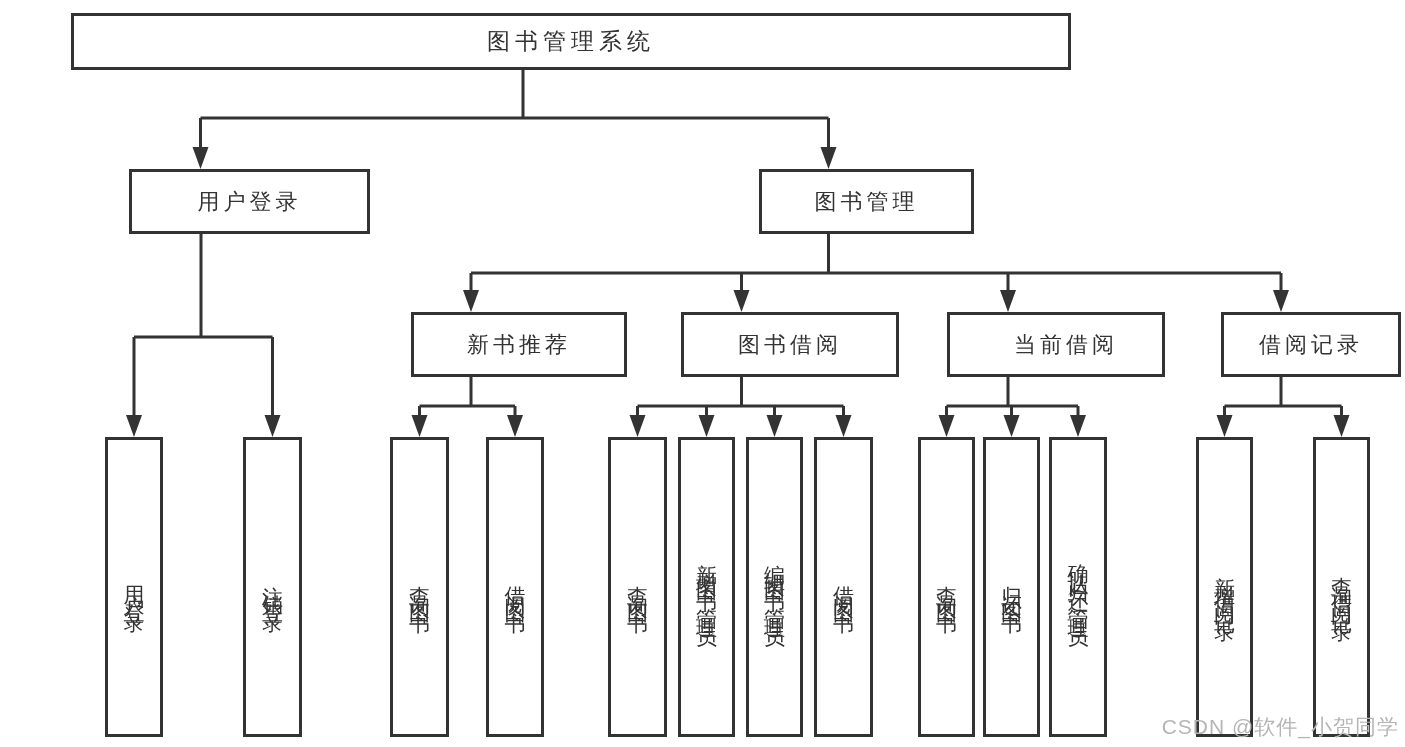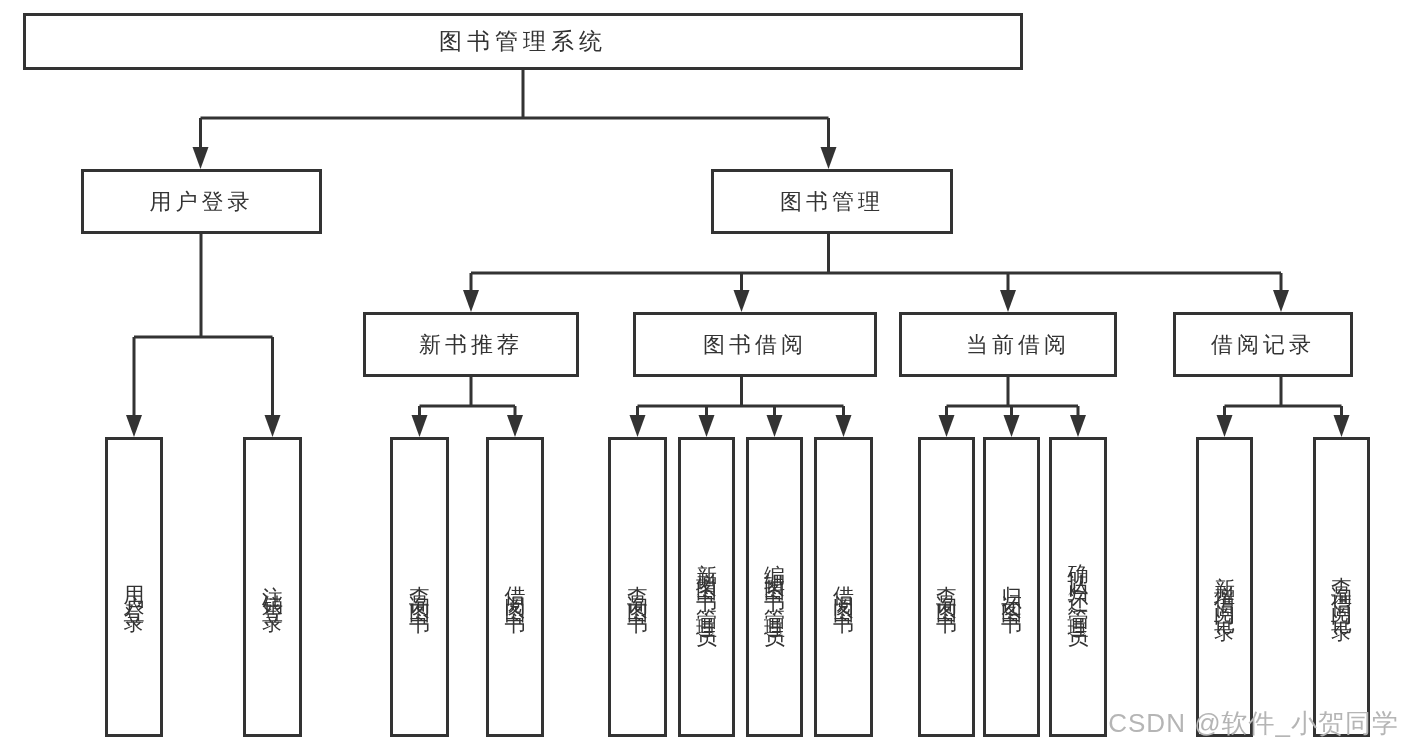"图书管理系统" .hbox { margin-left: none -> 48px }
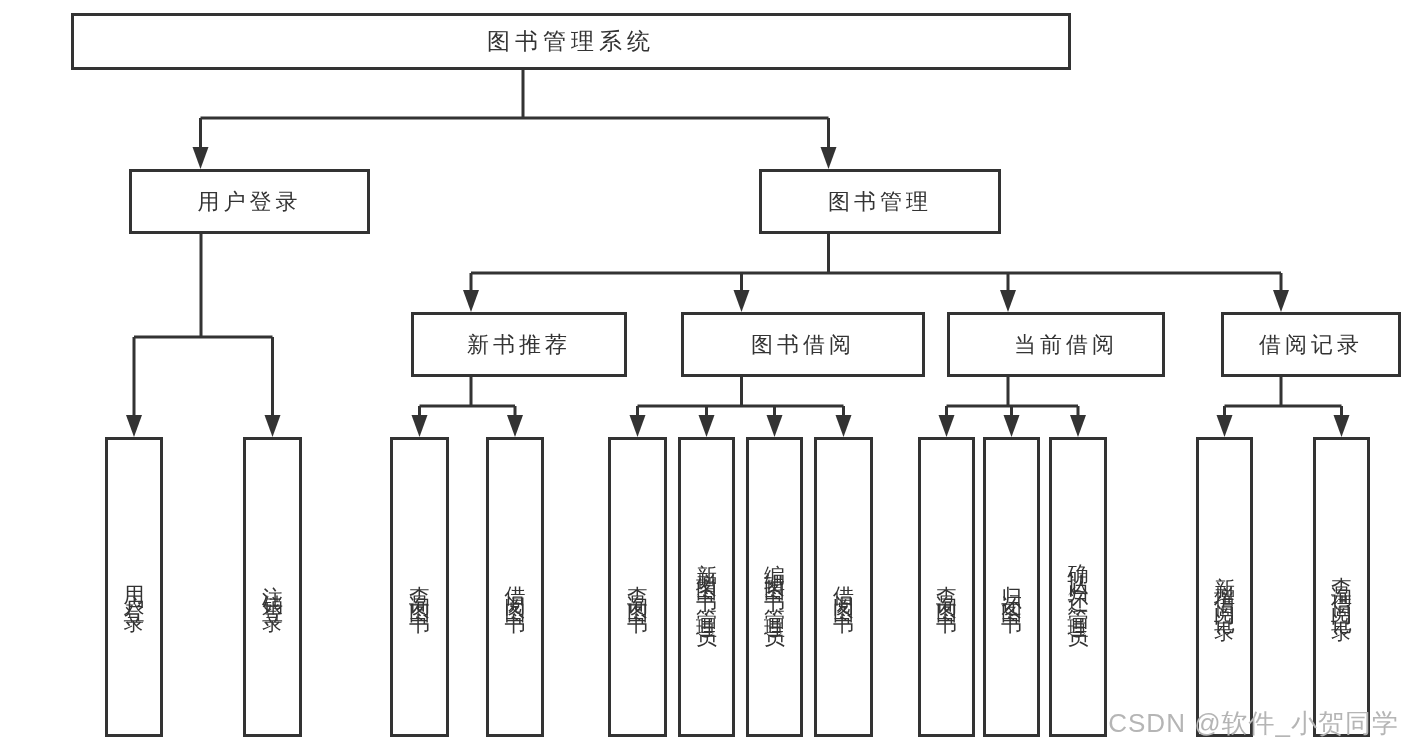"图书管理" div.node { width: 242px -> 215px }
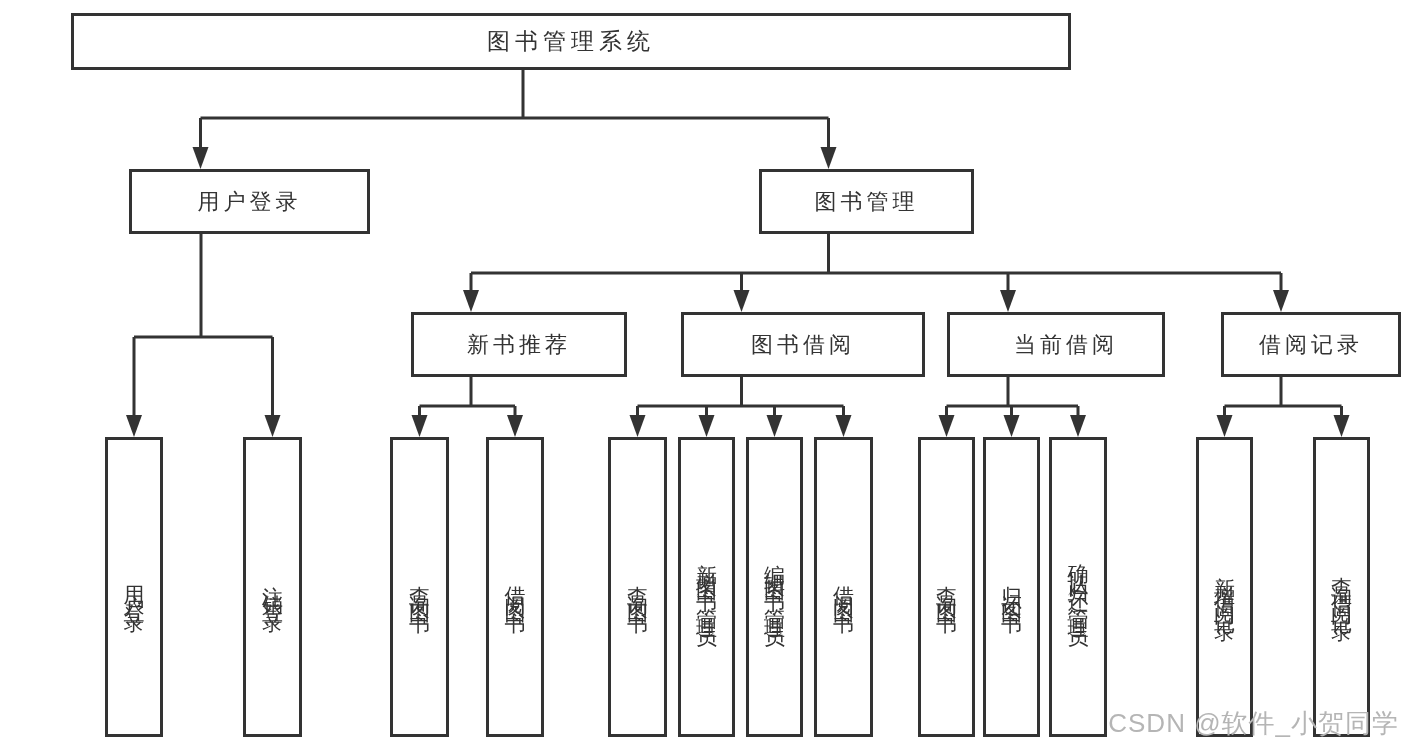"图书借阅" div.node { width: 244px -> 218px }
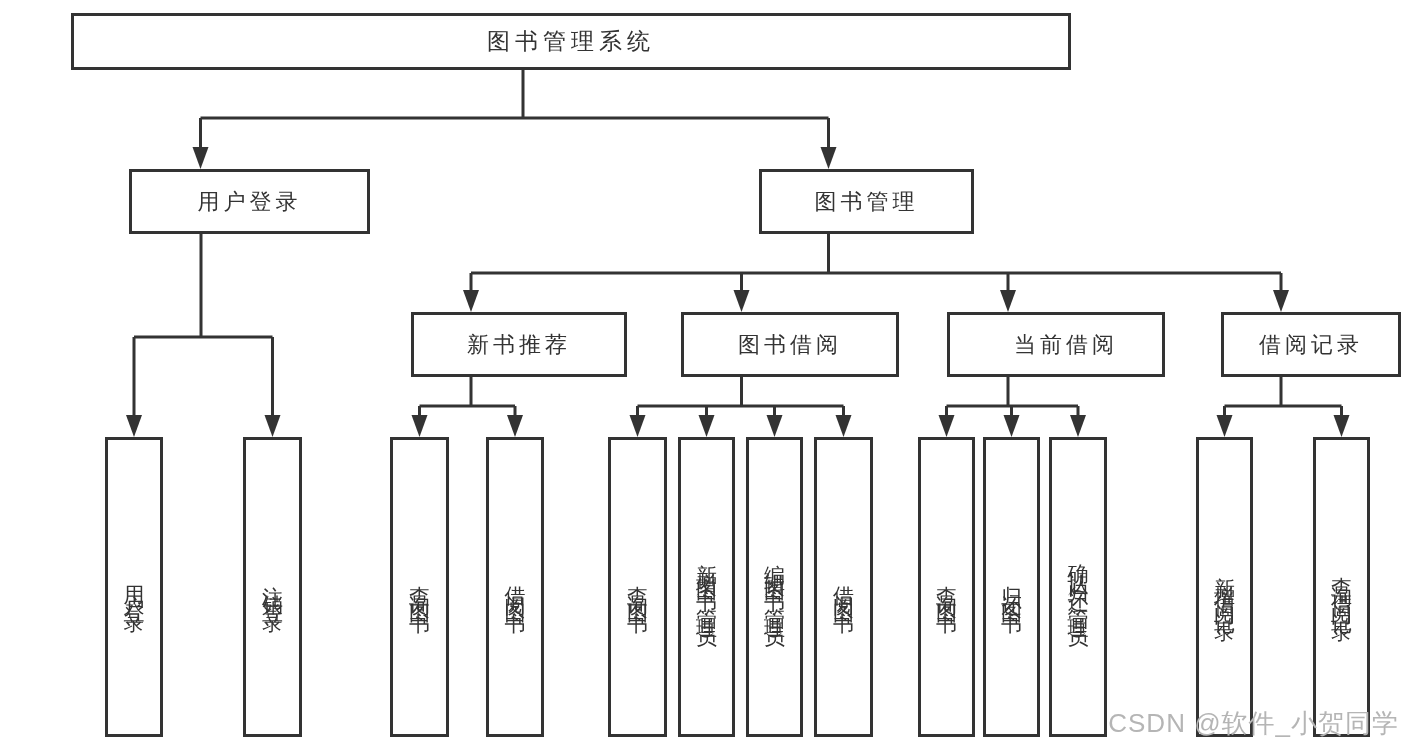"CSDN @软件_小贺同学" .watermark { font-size: 26px -> 21px }
